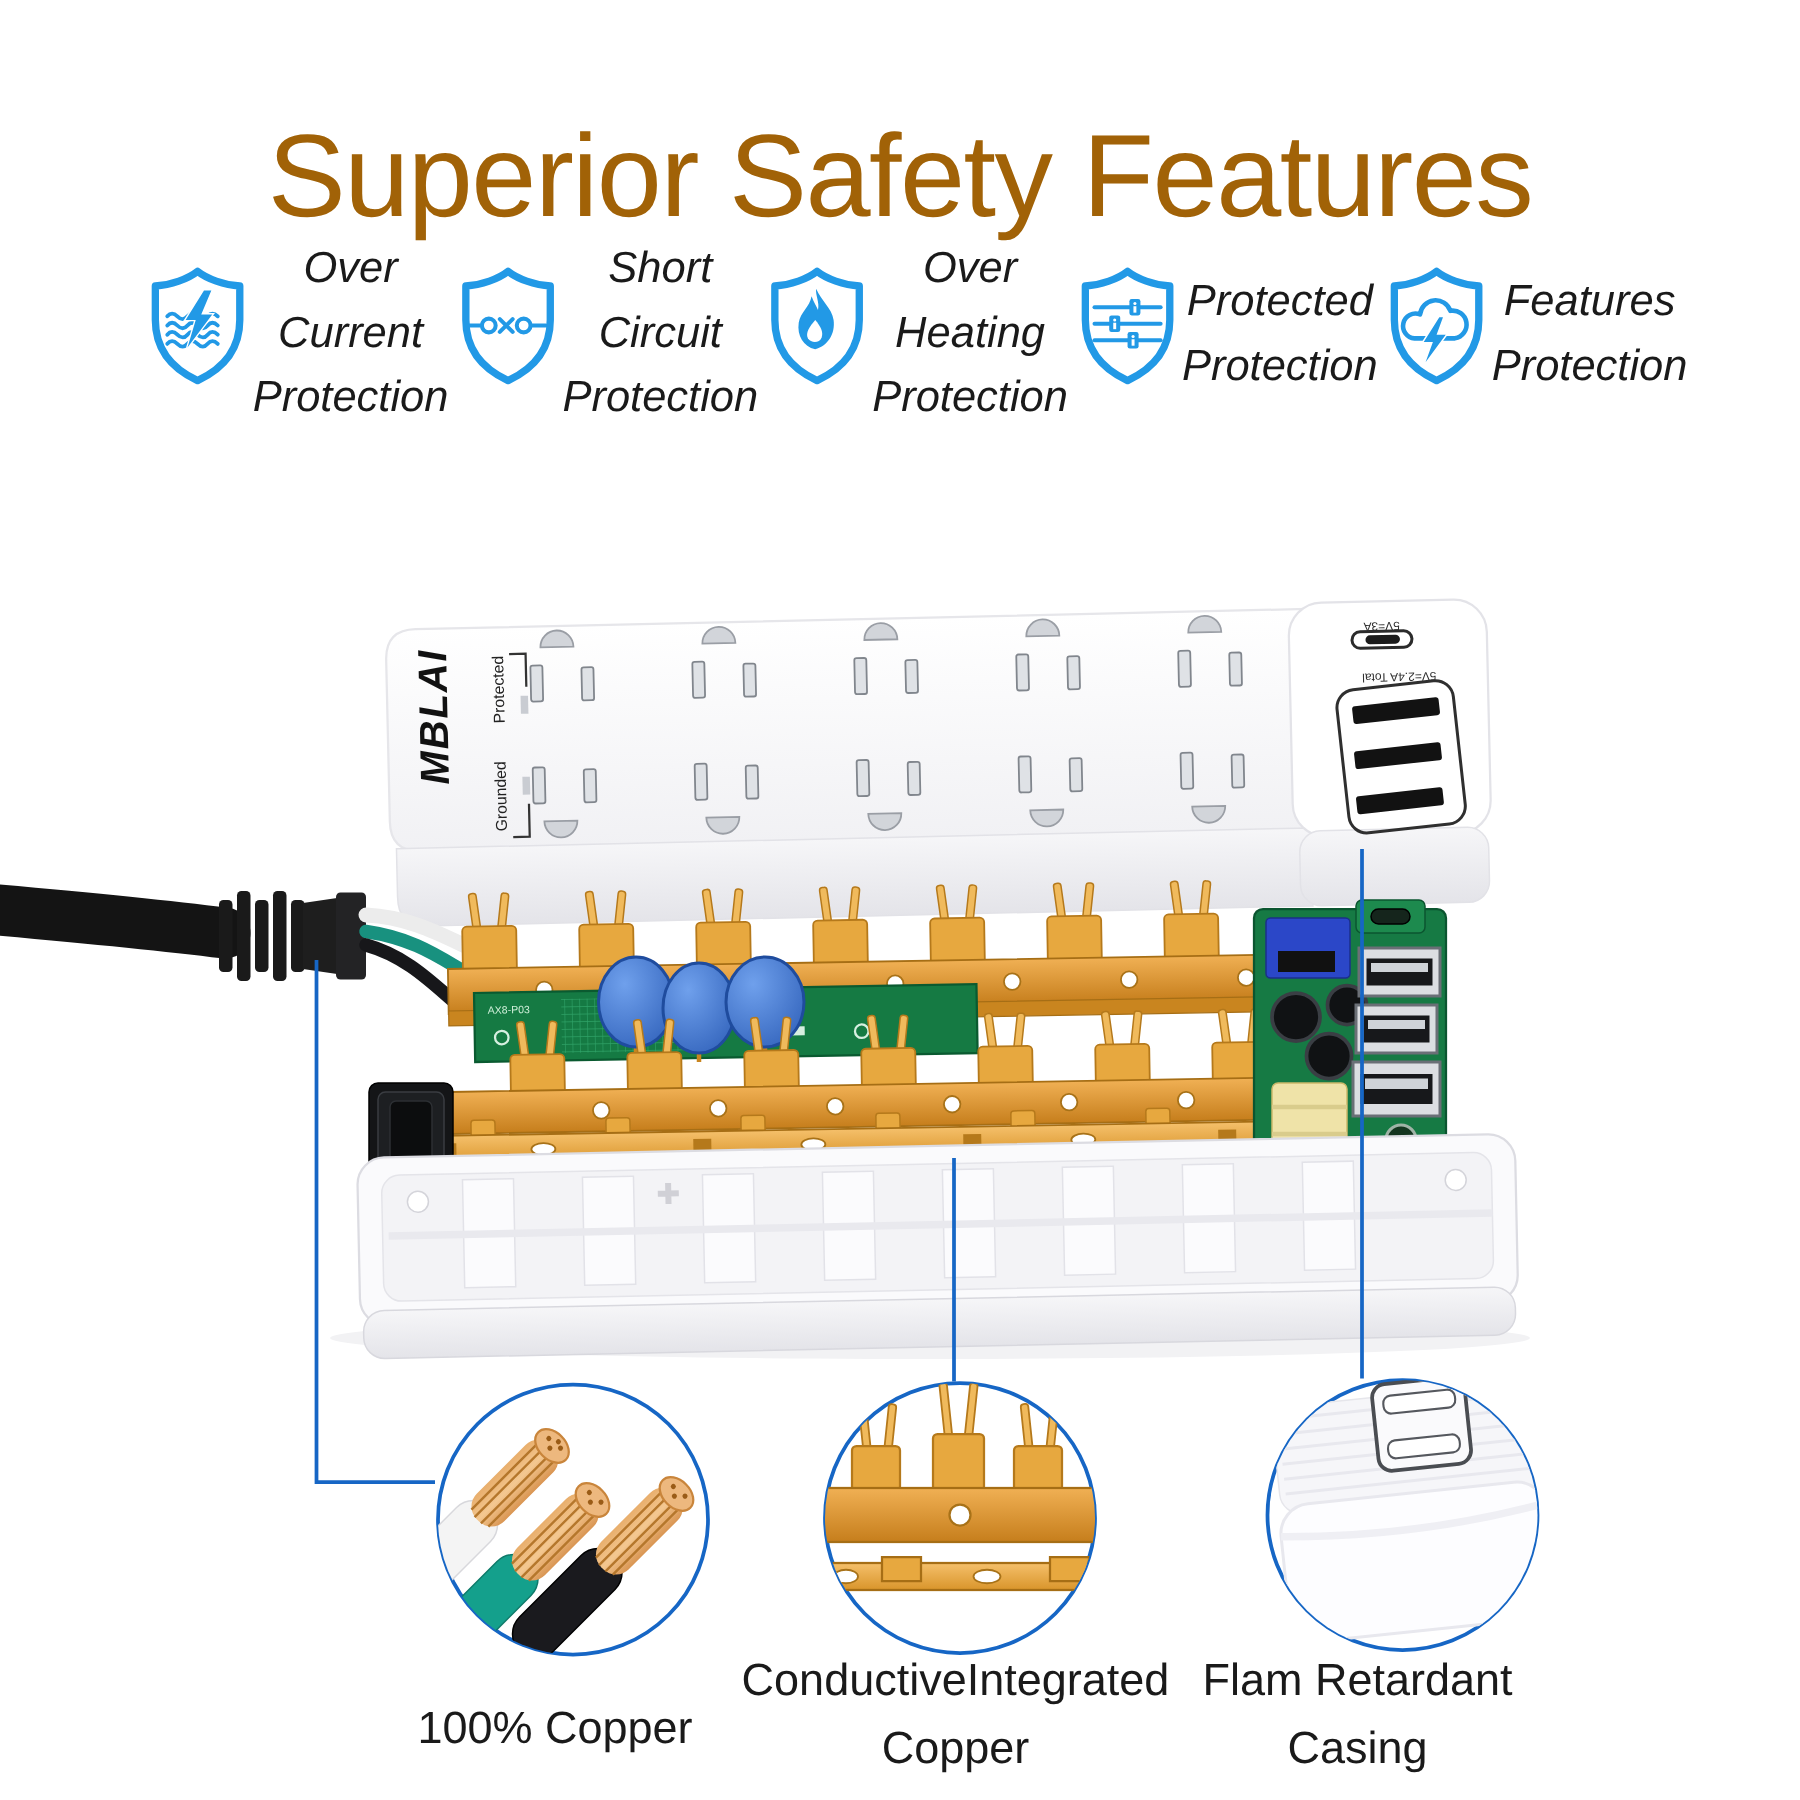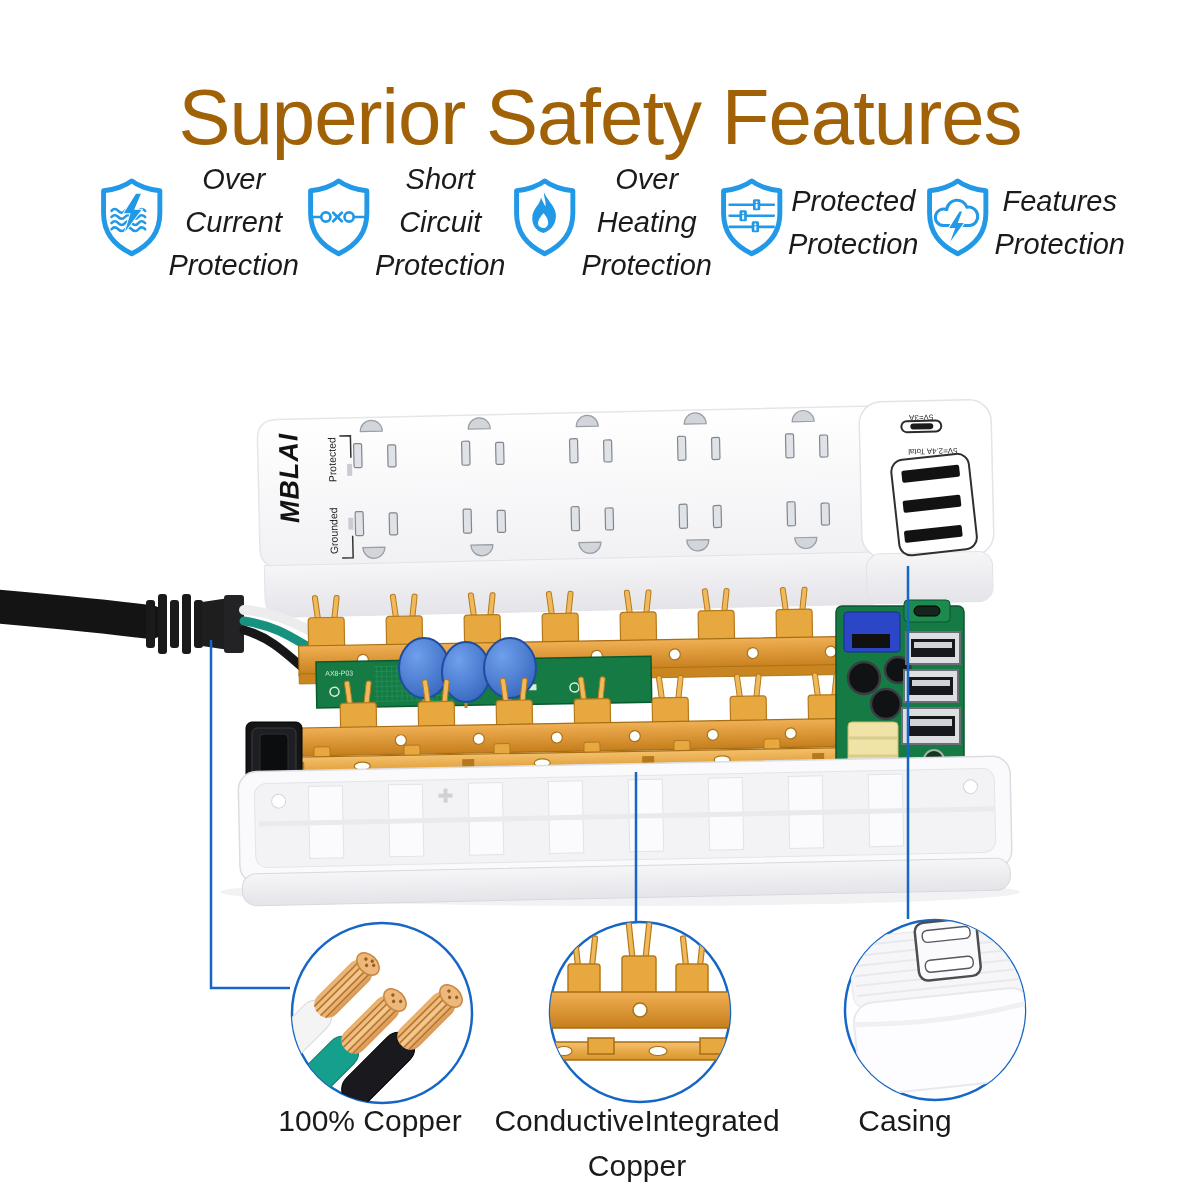"Flam Retardant" div { html: none -> <div>Flam Retardant</div> }
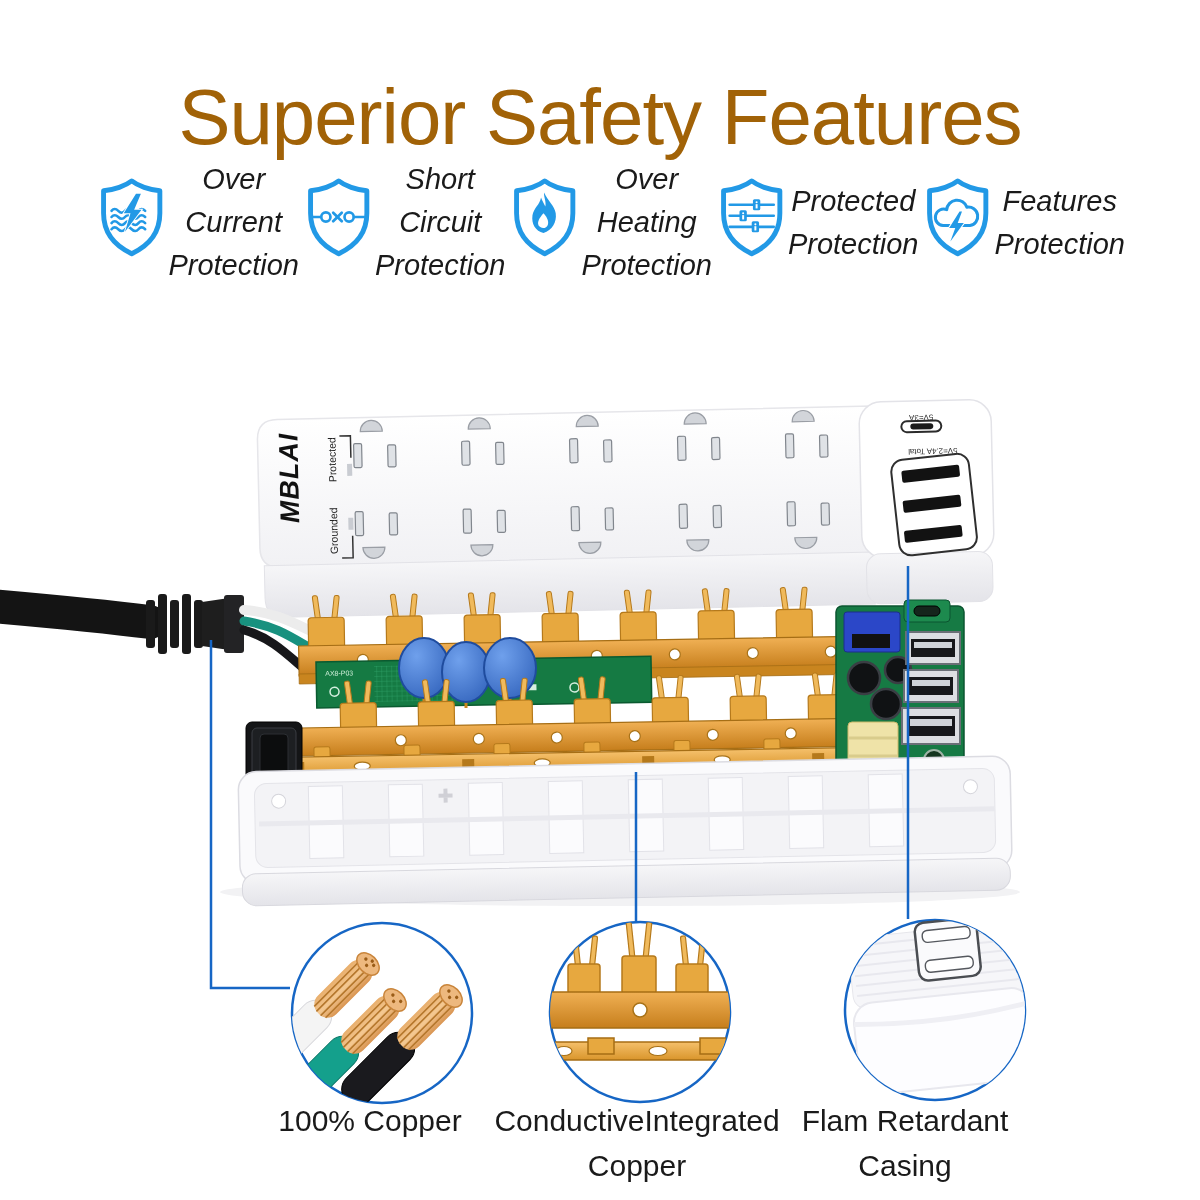"100% Copper" .caption.c1 { margin-top: none -> 32px }
